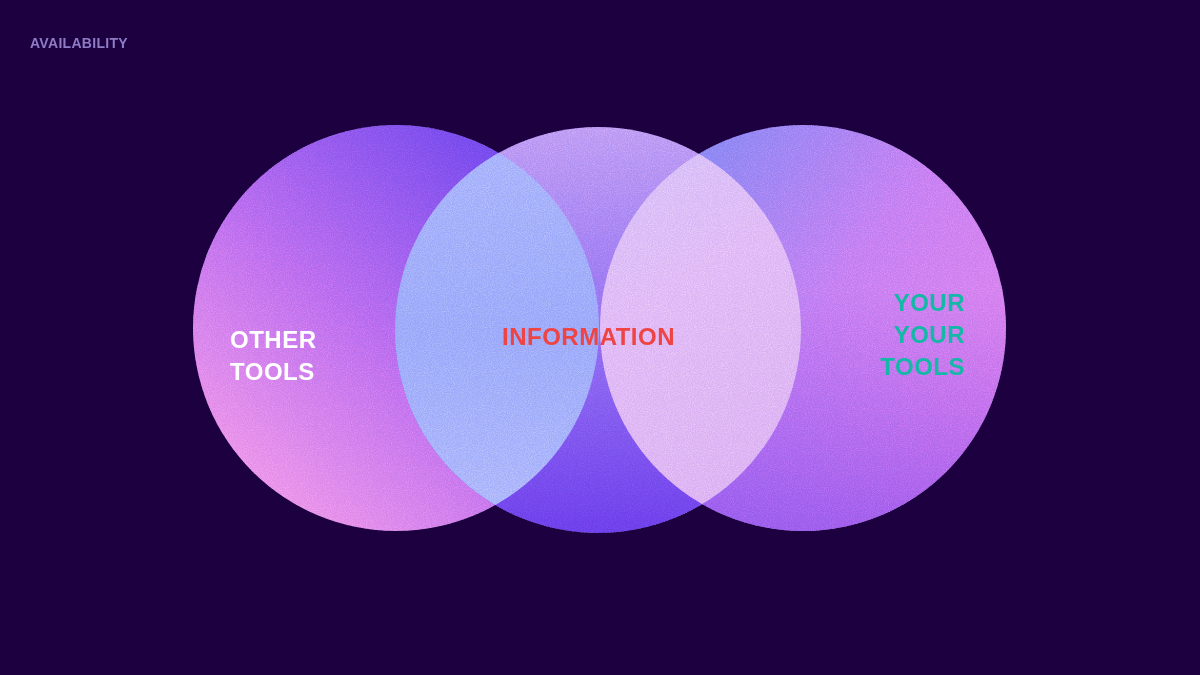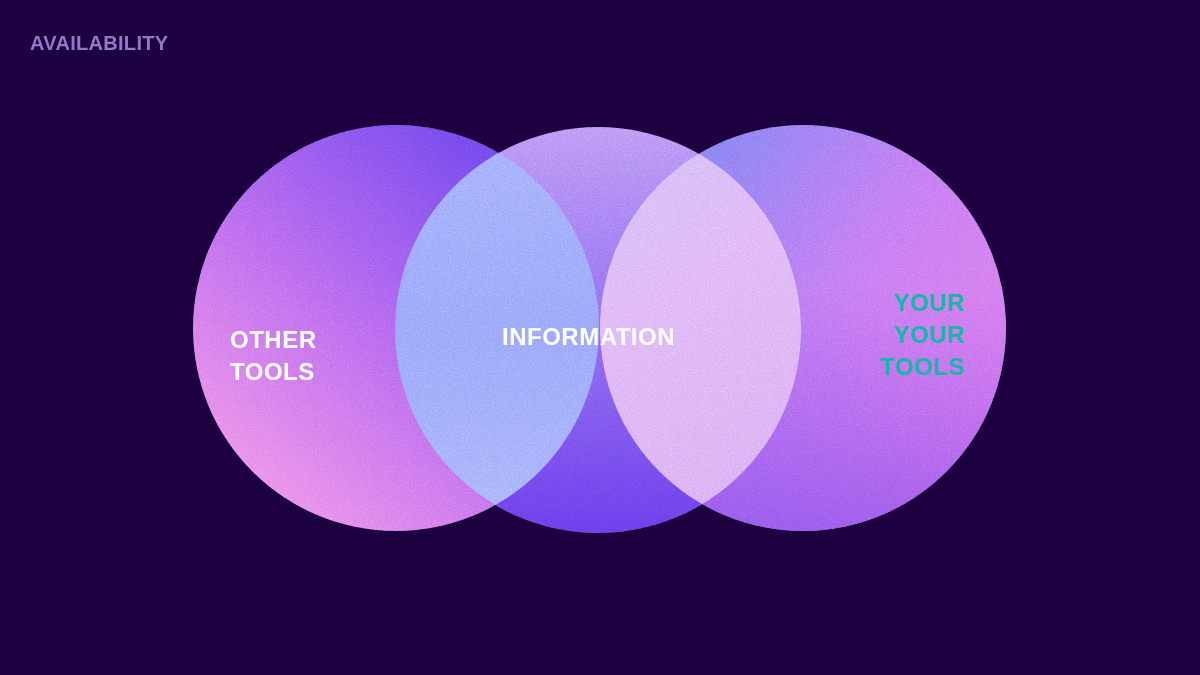"AVAILABILITY" .title { font-size: 20px -> 14px }
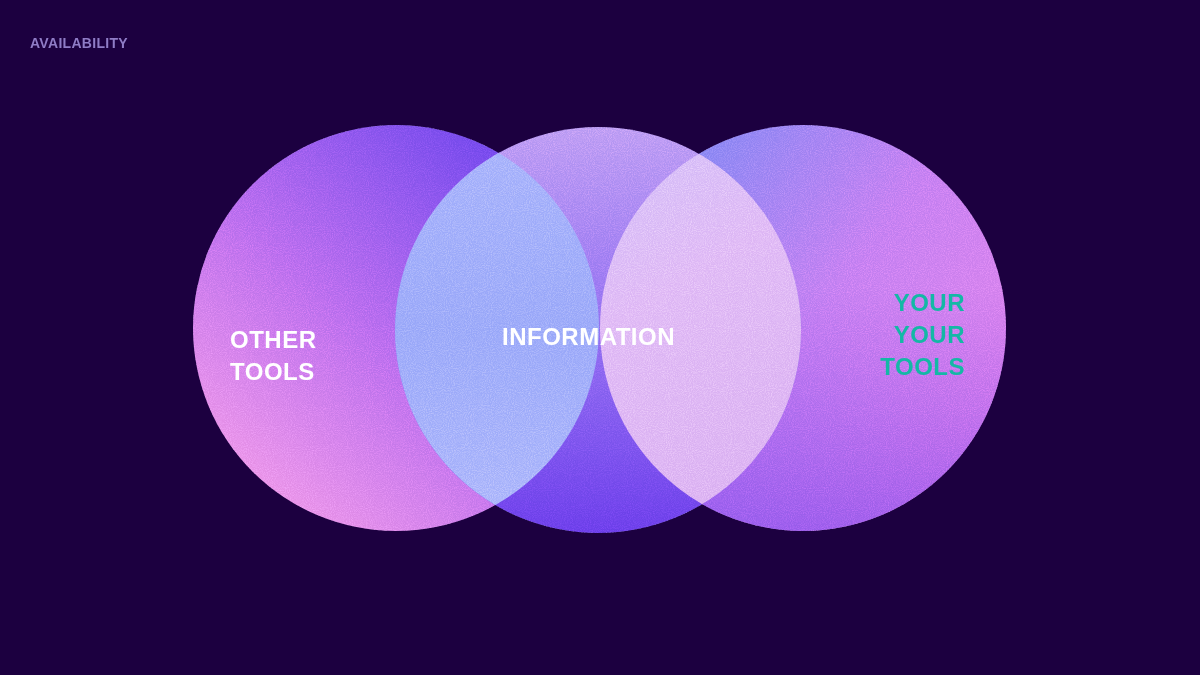"INFORMATION" .label-center { color: #ffffff -> #ef4444 }
